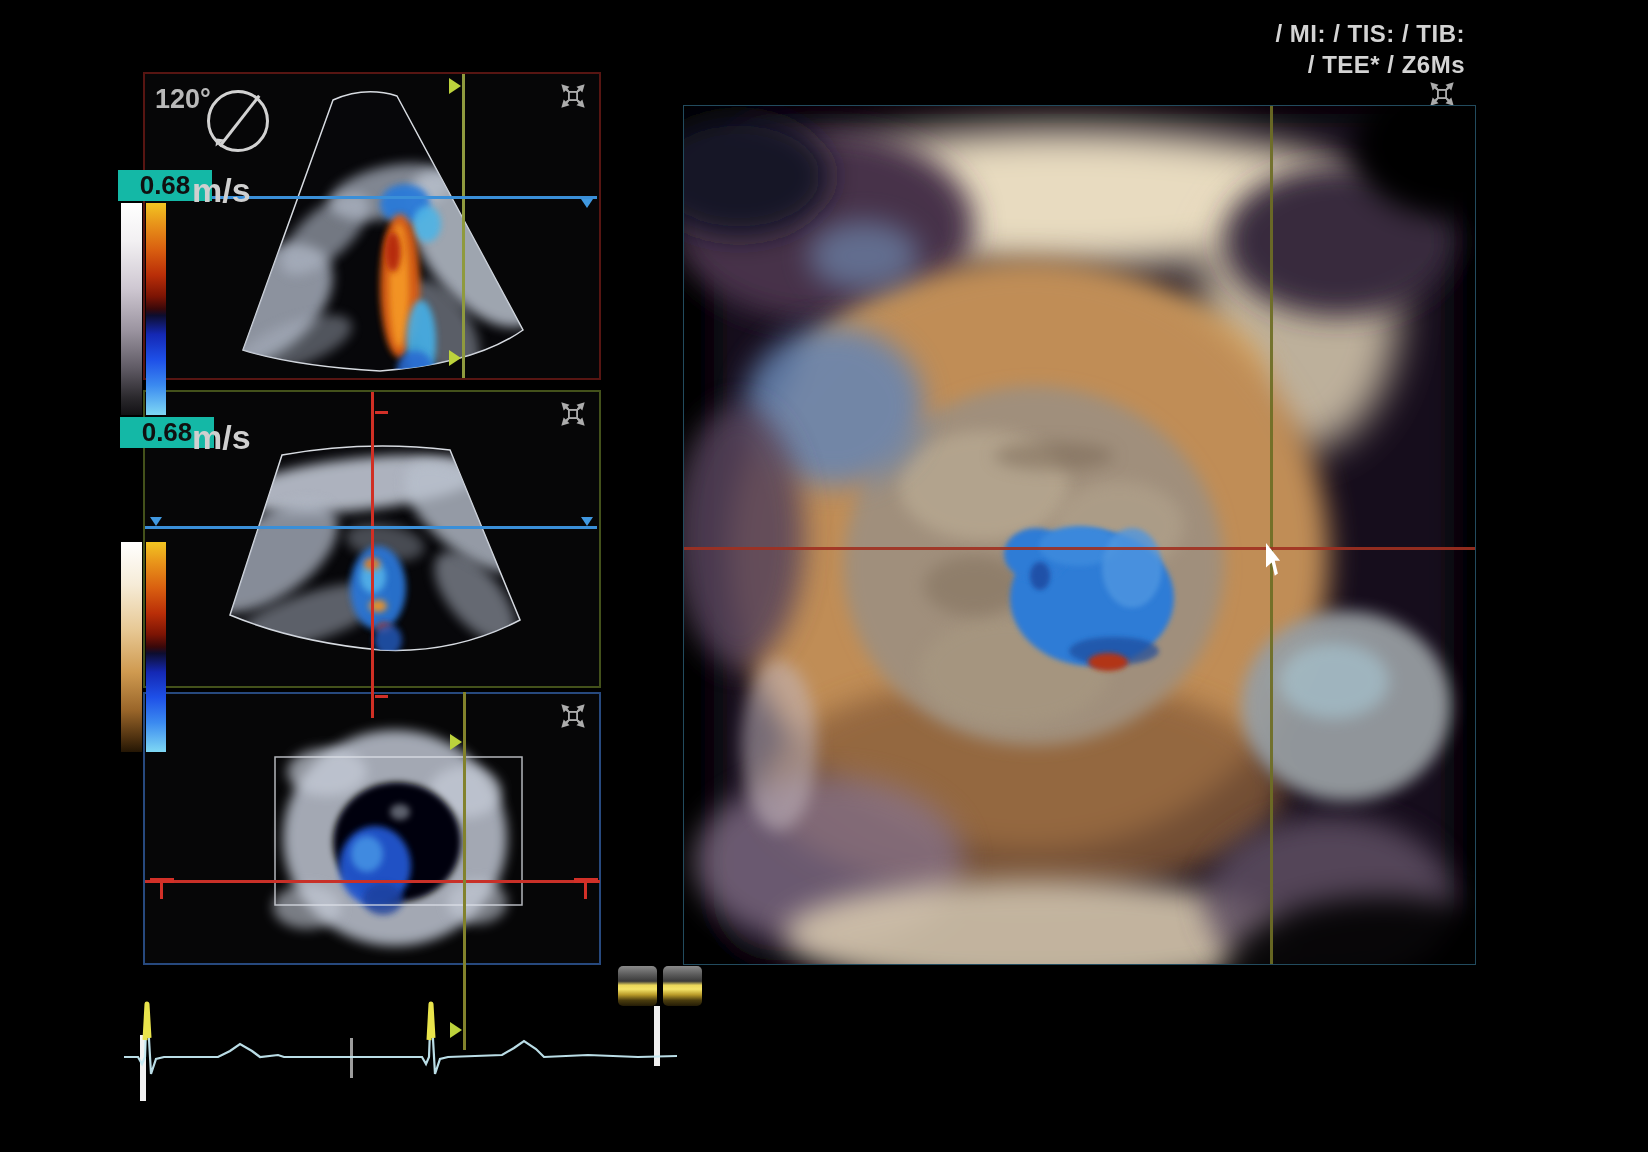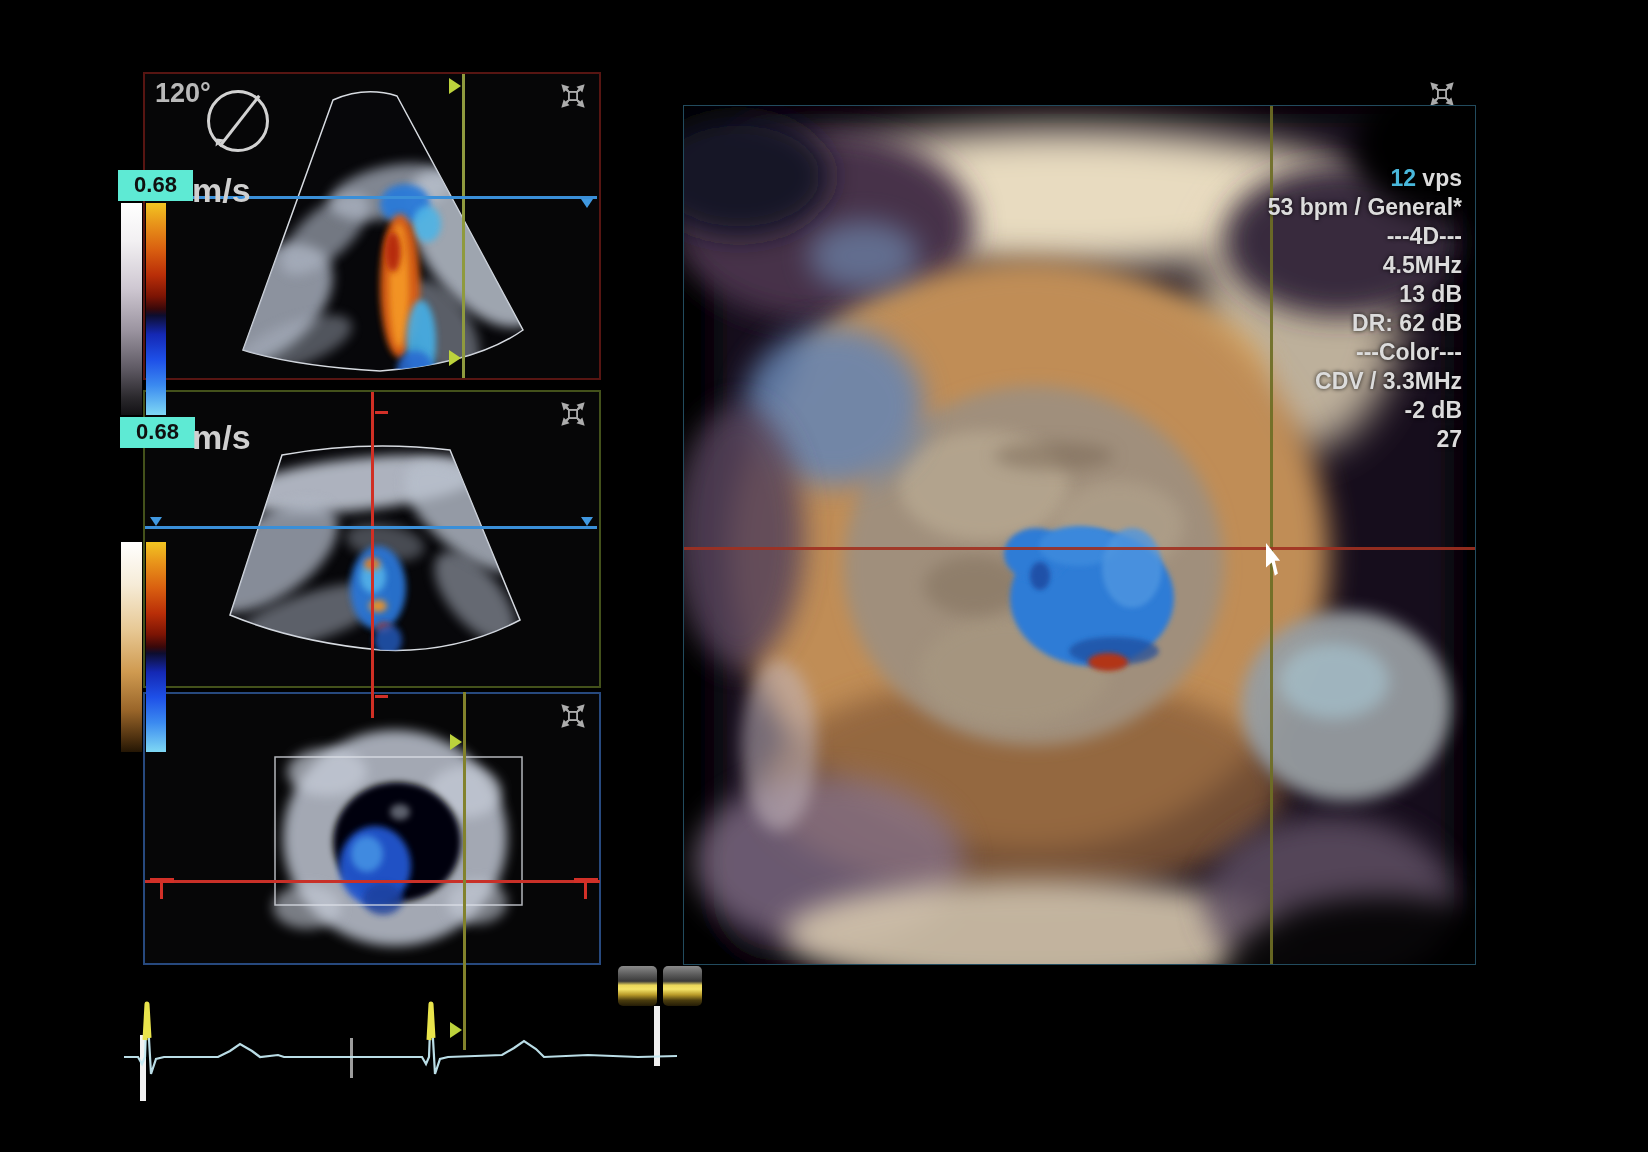"/ MI: / TIS: /" div.status-text { html: none -> <div> <div>/ MI: / TIS: / TIB:</div> <div>/ TEE* / Z6Ms</div> </div> }
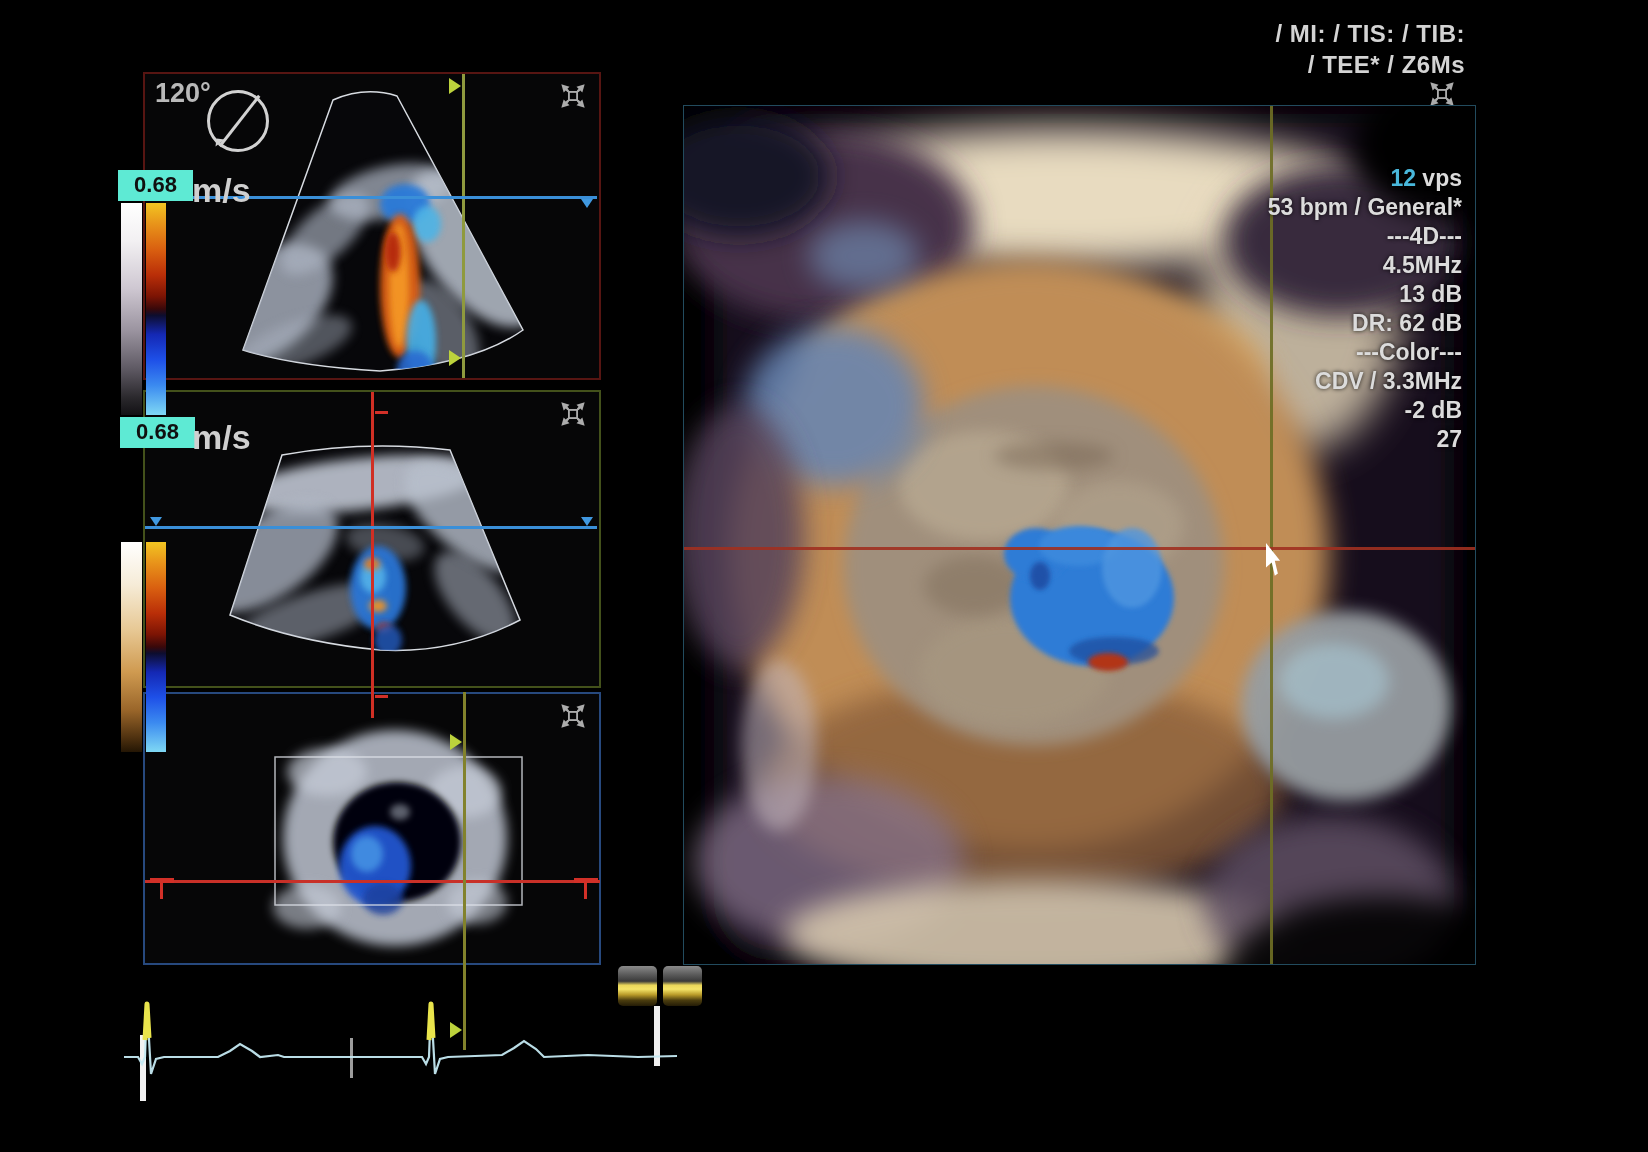"120°" .angle-label { top: 4px -> 10px }
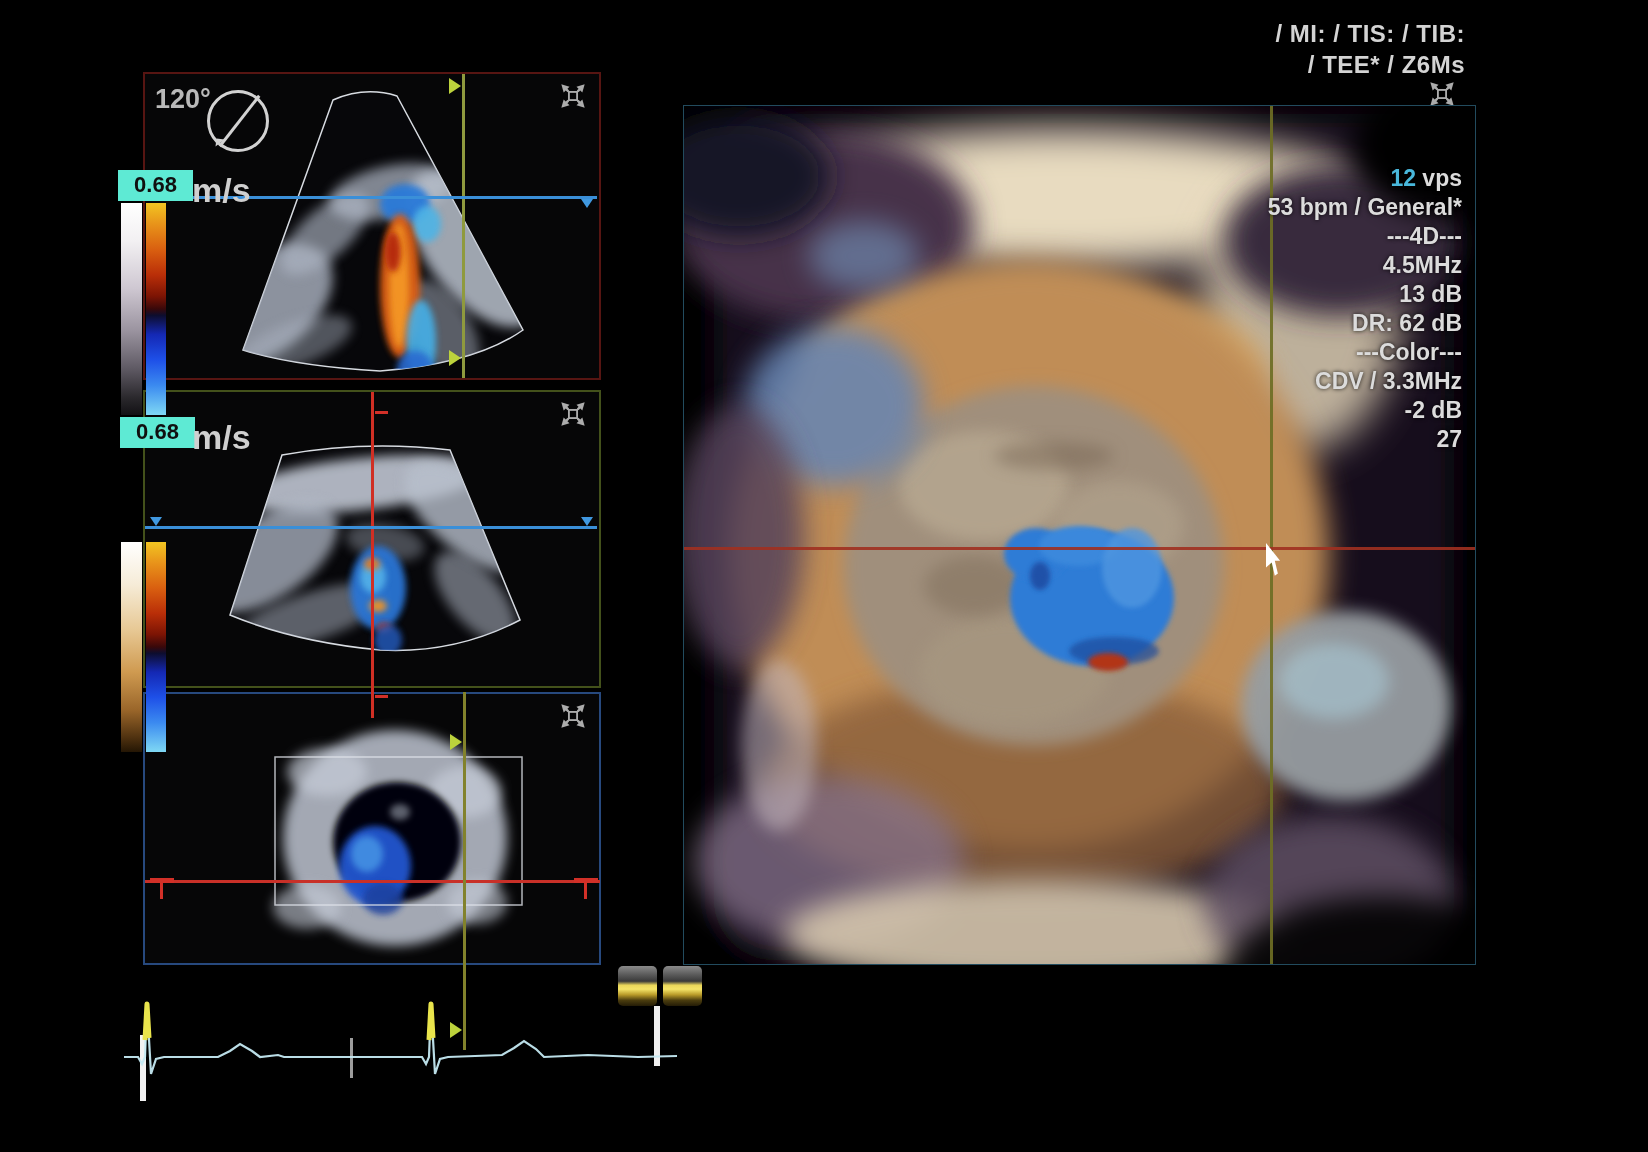"0.68" .vel-box { background: #5eead4 -> #14b8a6; font-size: 22px -> 26px; width: 75px -> 94px }
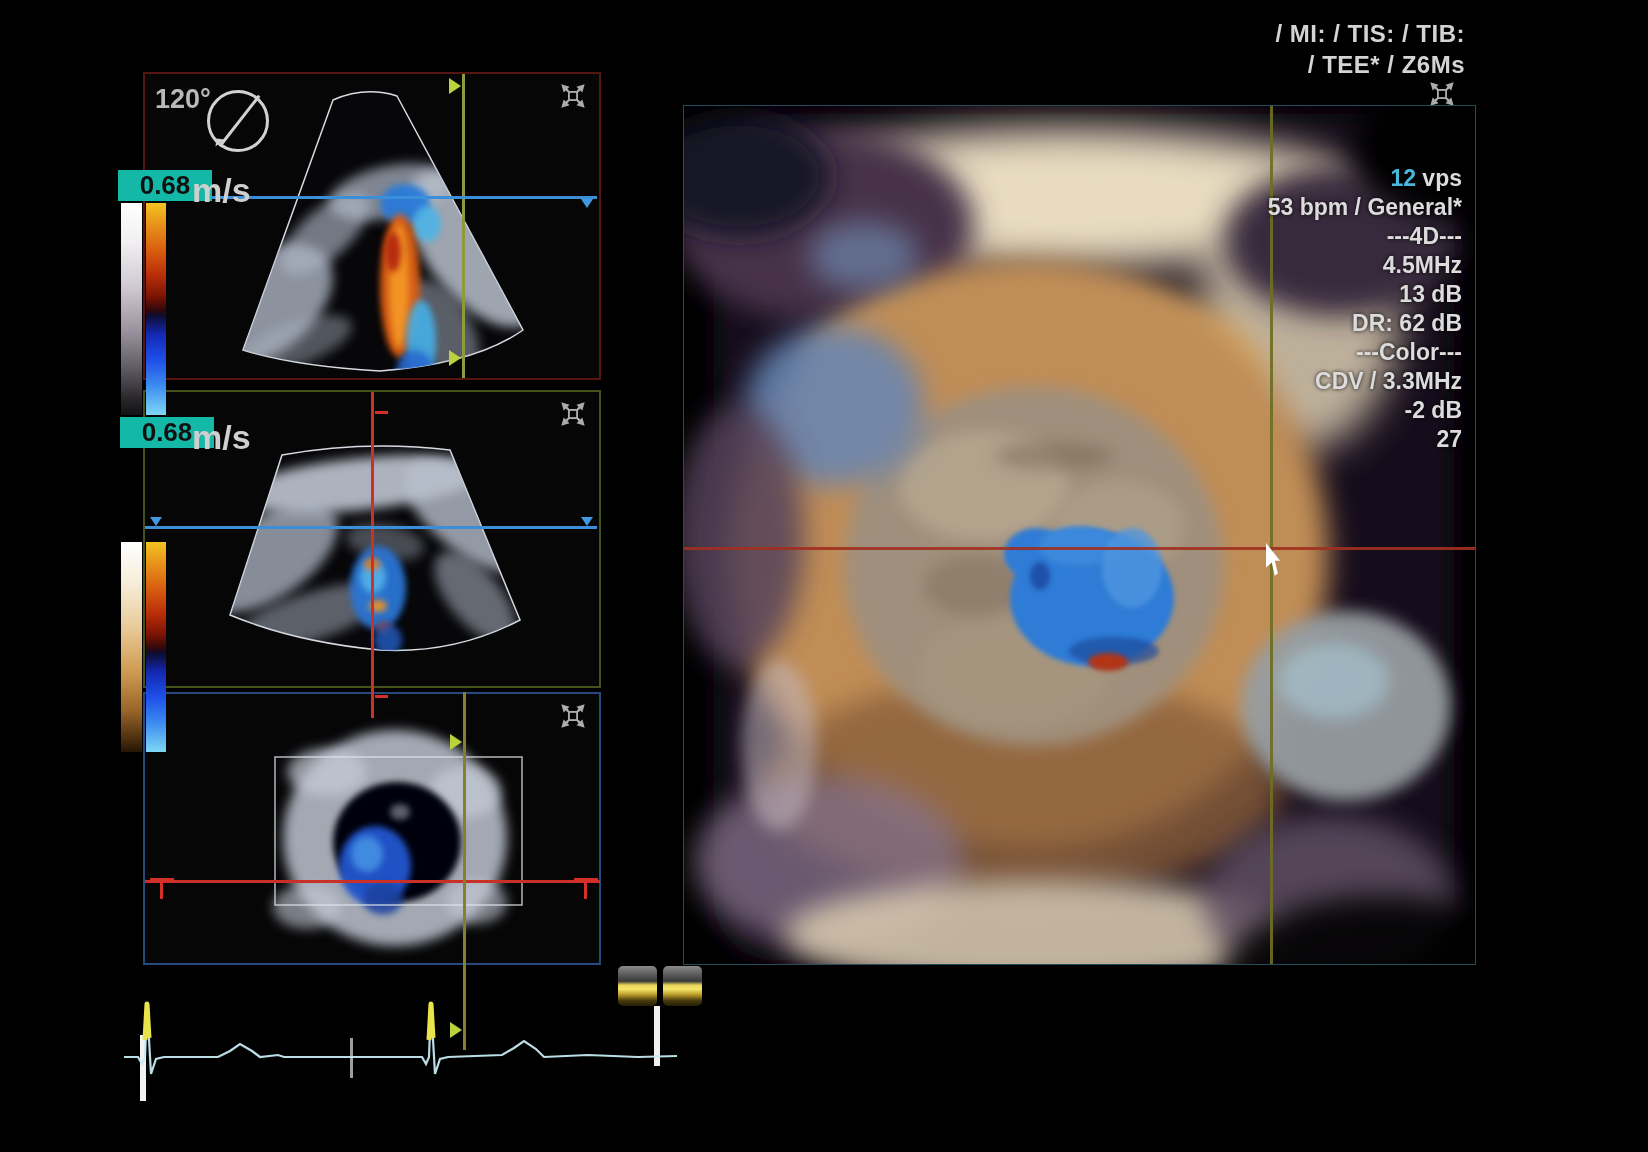"12 vps" div.render-info { html: <div> <div><span>12</span><span> vps</span></div> <div>53 bpm / General*</div> <div>---4D---</div> <div>4.5MHz</div> <div>13 dB</div> <div>DR: 62 dB</div> <div>---Color---</div> <div>CDV / 3.3MHz</div> <div>-2 dB</div> <div>27</div> </div> -> none }
